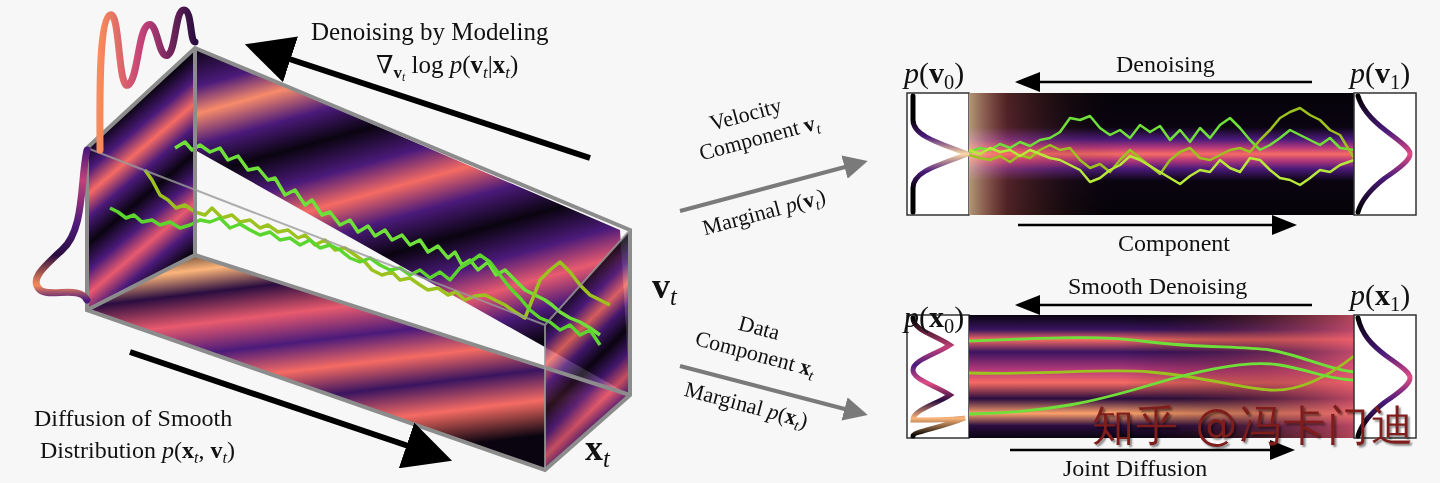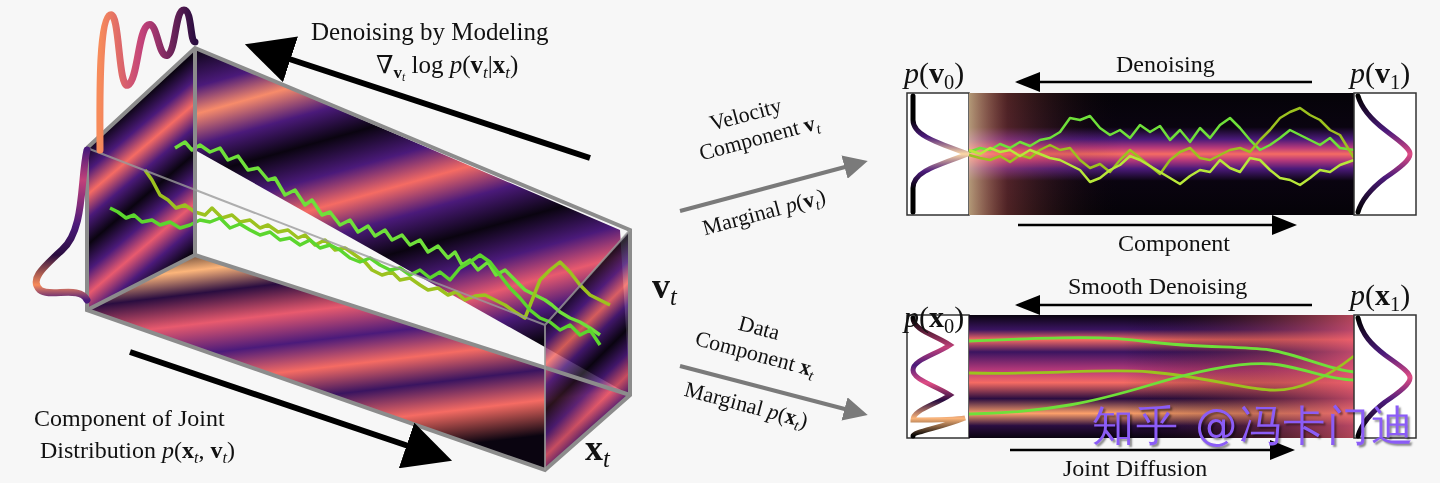"Component of Joint" div.lbl { text: Component of Joint -> Diffusion of Smooth }
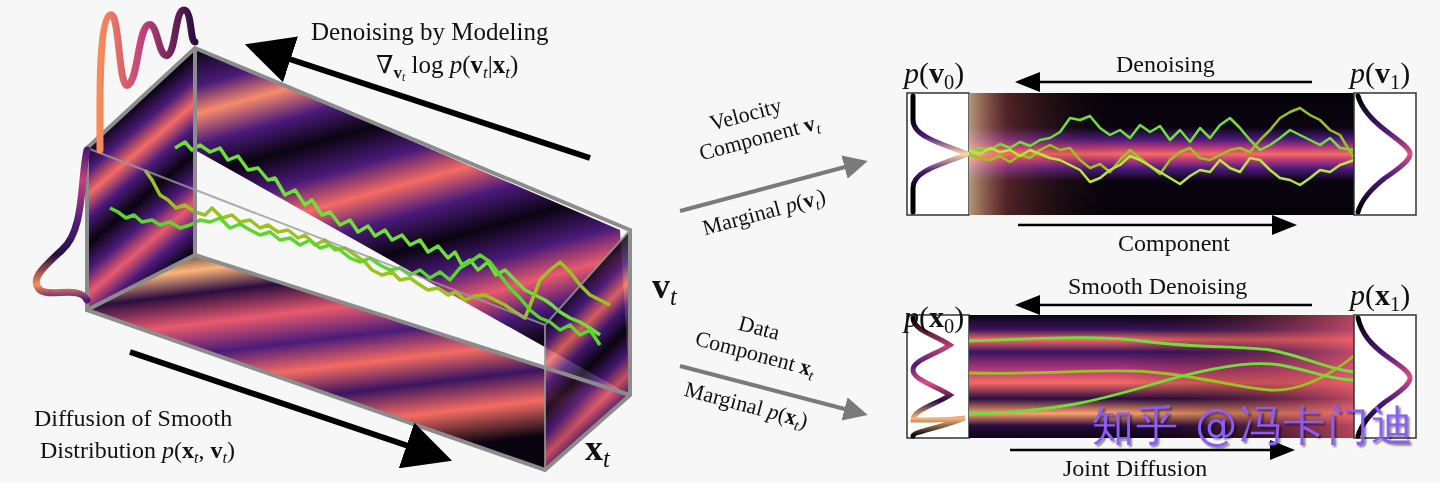"知乎 @冯卡门迪" .watermark { color: #8b5cf6 -> #7f1d1d }
